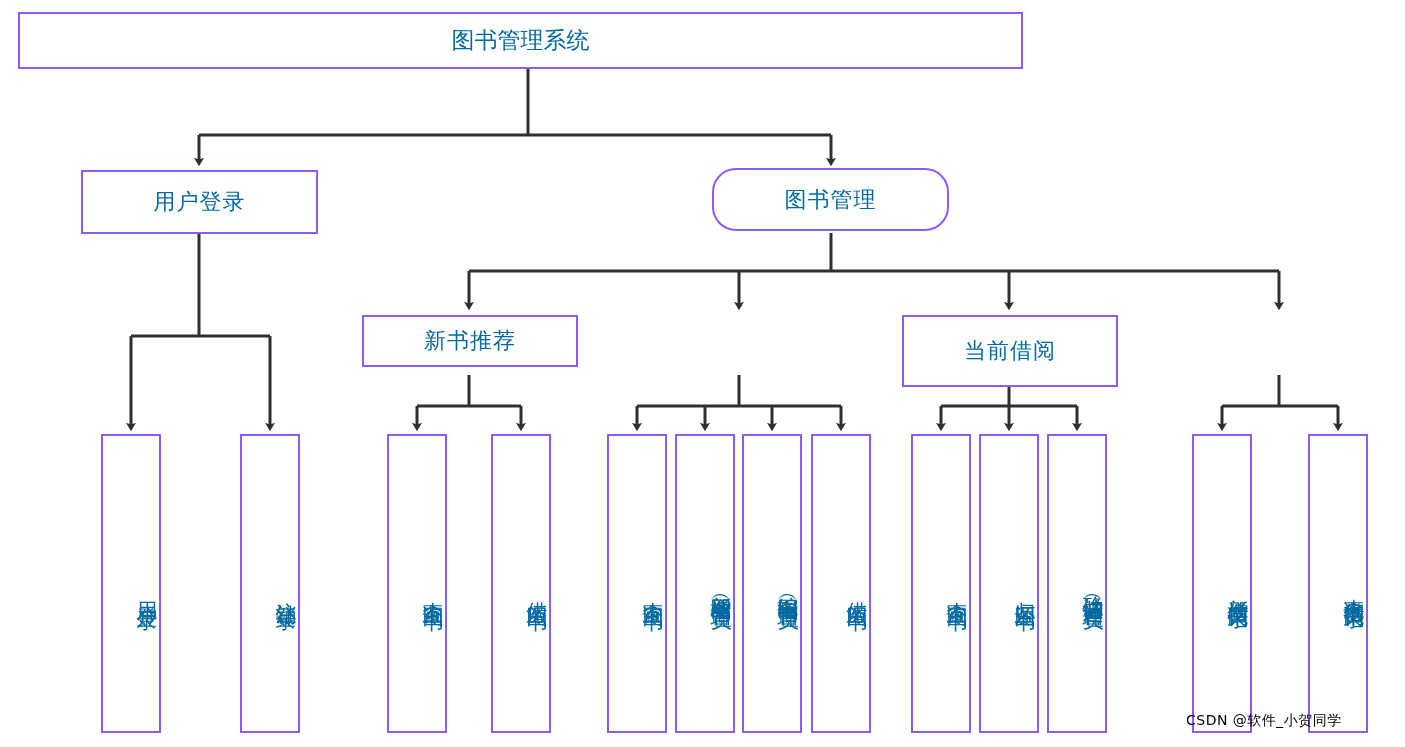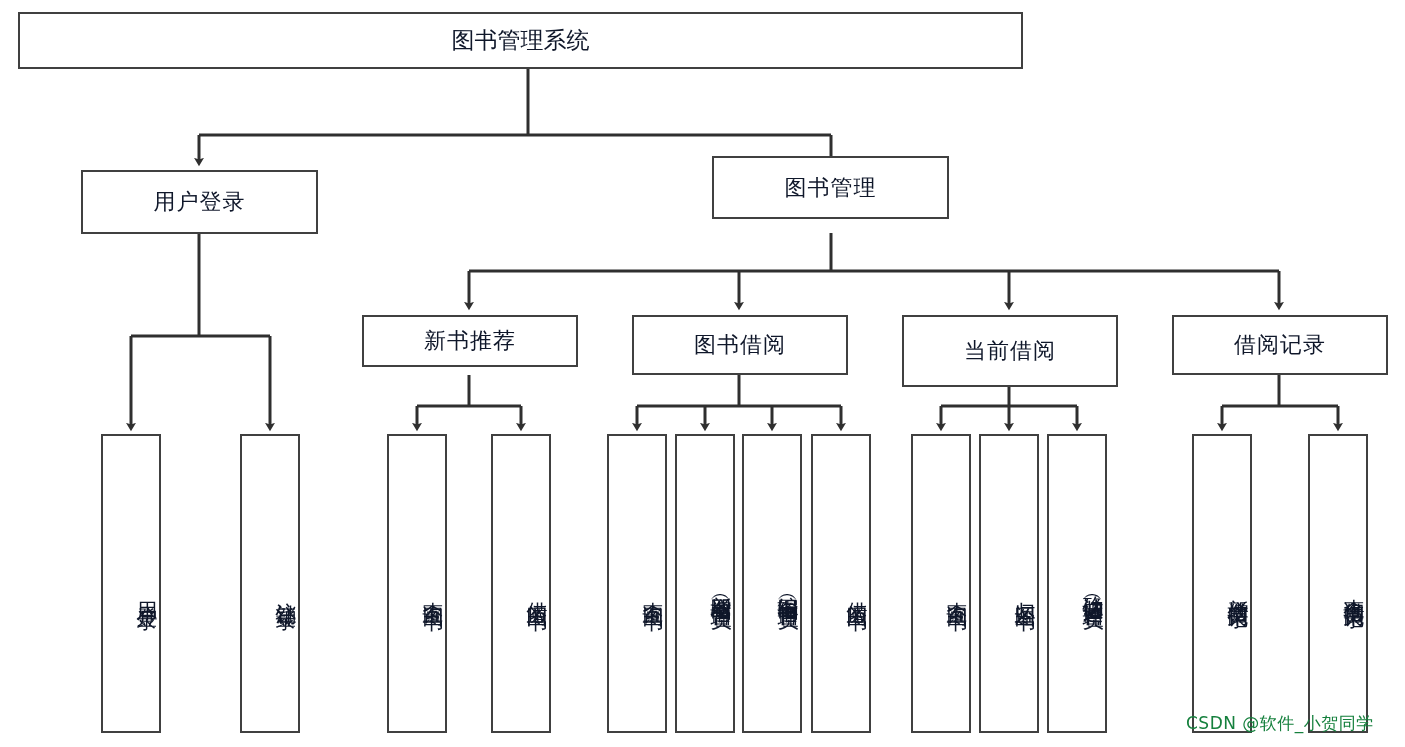"图书管理系统" .node { border: 2px solid #404040 -> 2px solid #8b5cf6; color: #0f172a -> #0369a1 }
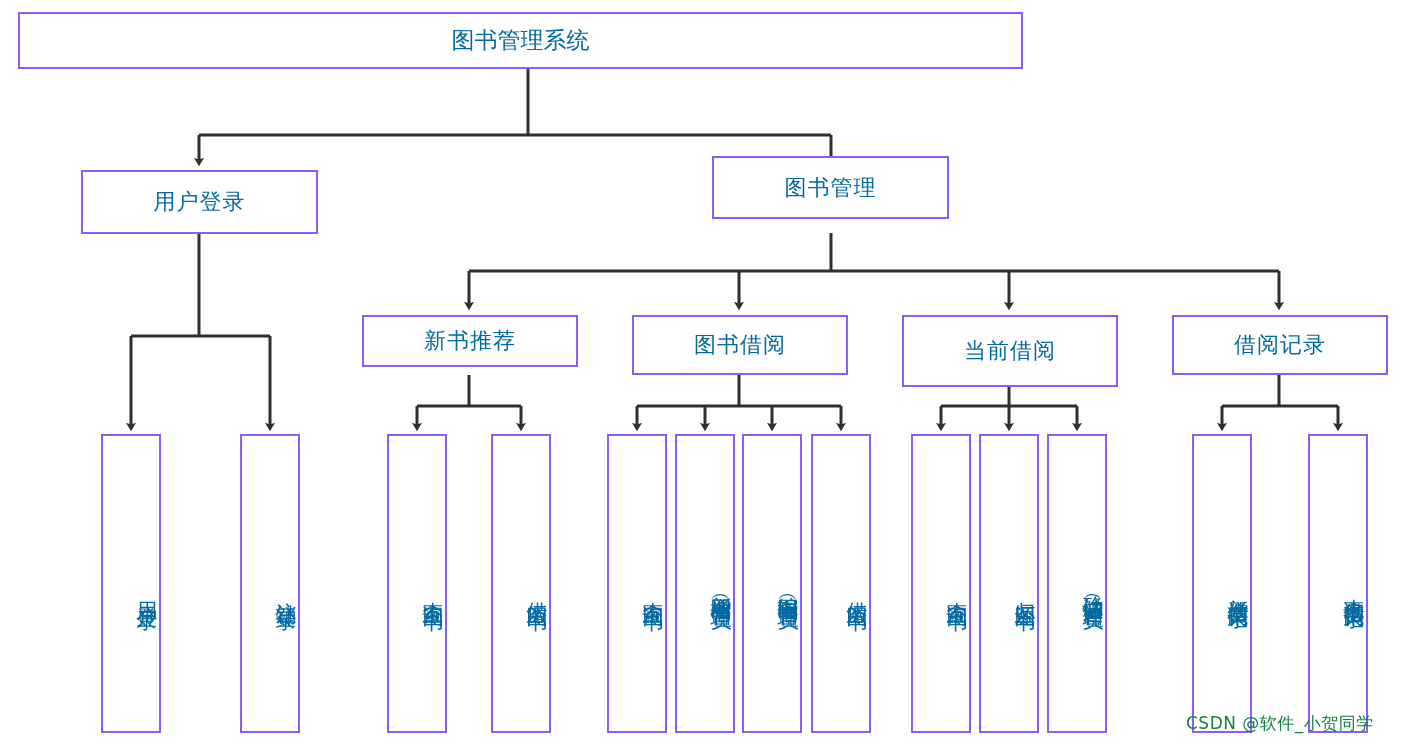"图书管理" div.node { border-radius: none -> 24px; top: 156px -> 168px }
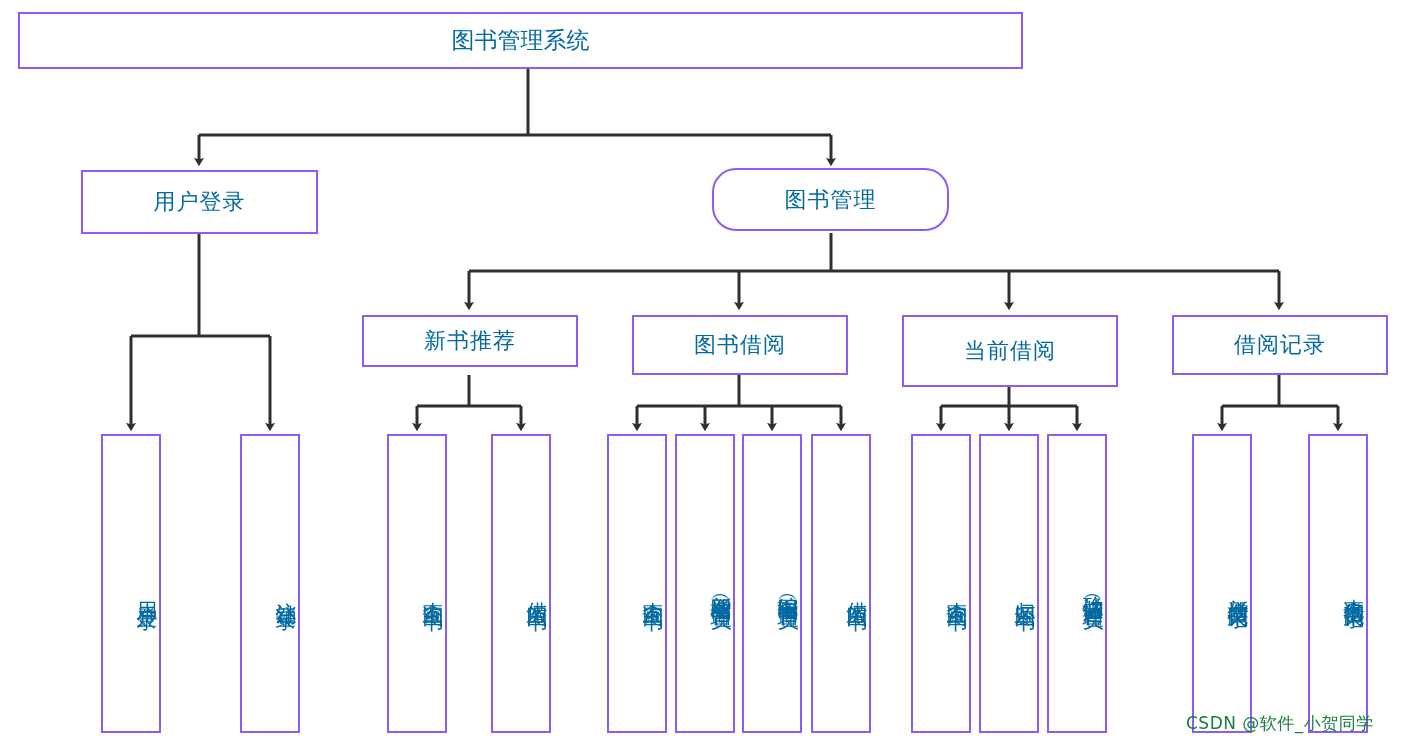"图书借阅" div.node { html: <div>图书借阅</div> -> none }
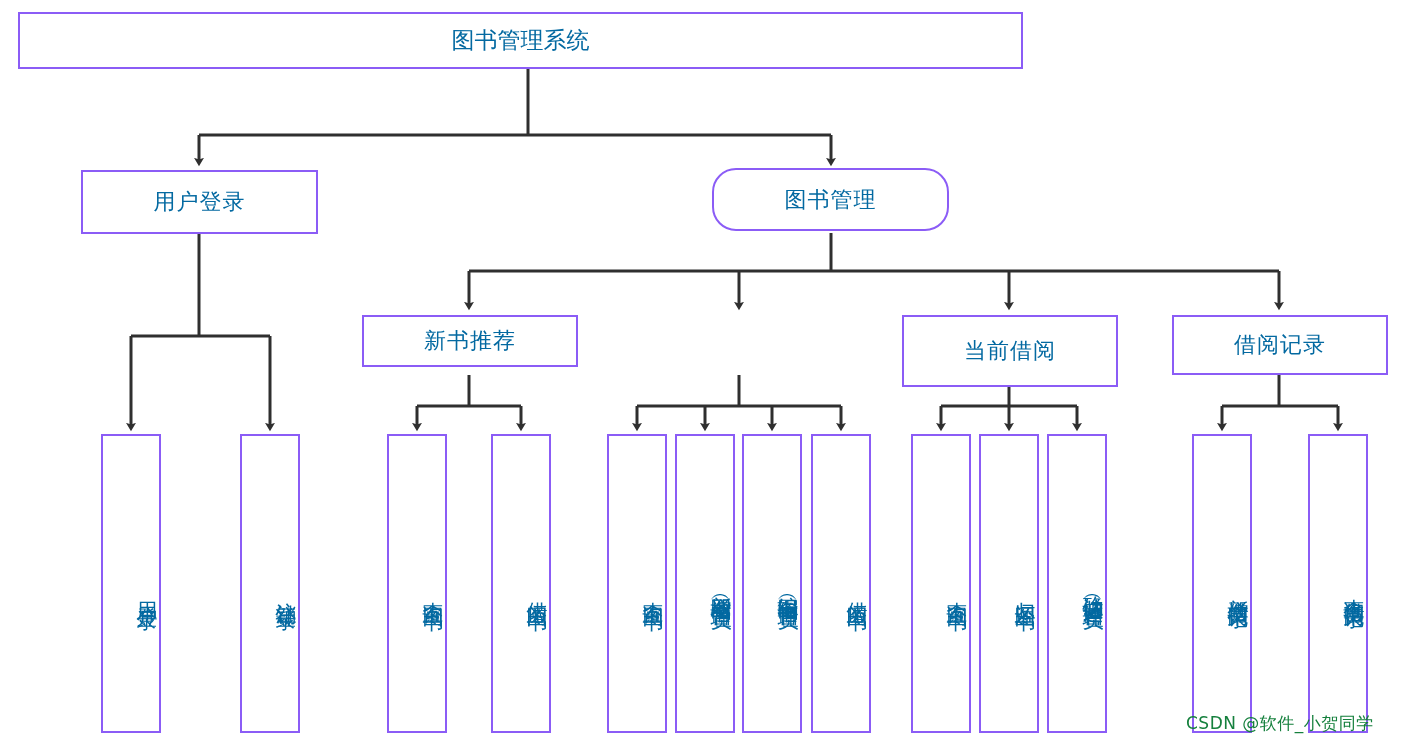"借阅记录" div.node { html: <div>借阅记录</div> -> none }
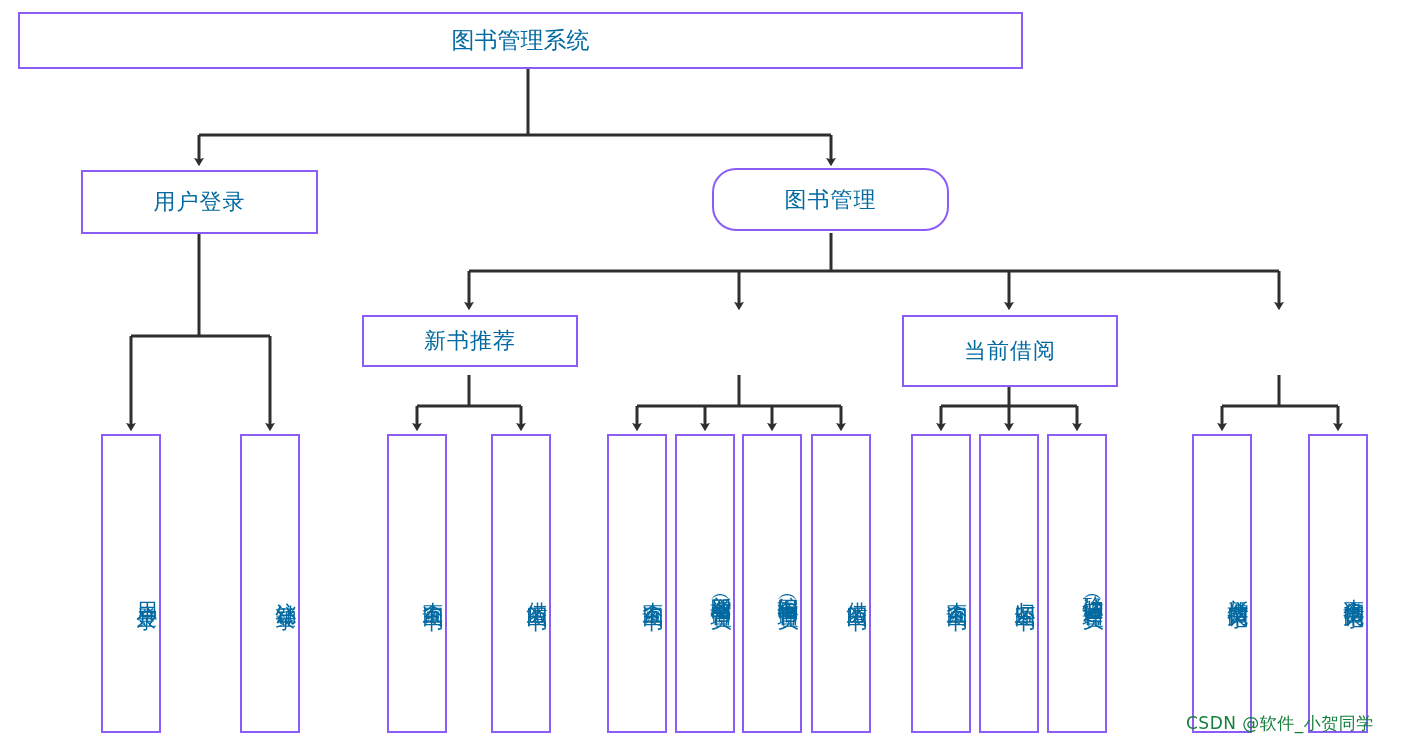"CSDN @软件_小贺同学" #watermark { color: #15803d -> #000000; font-size: 17px -> 14px }
